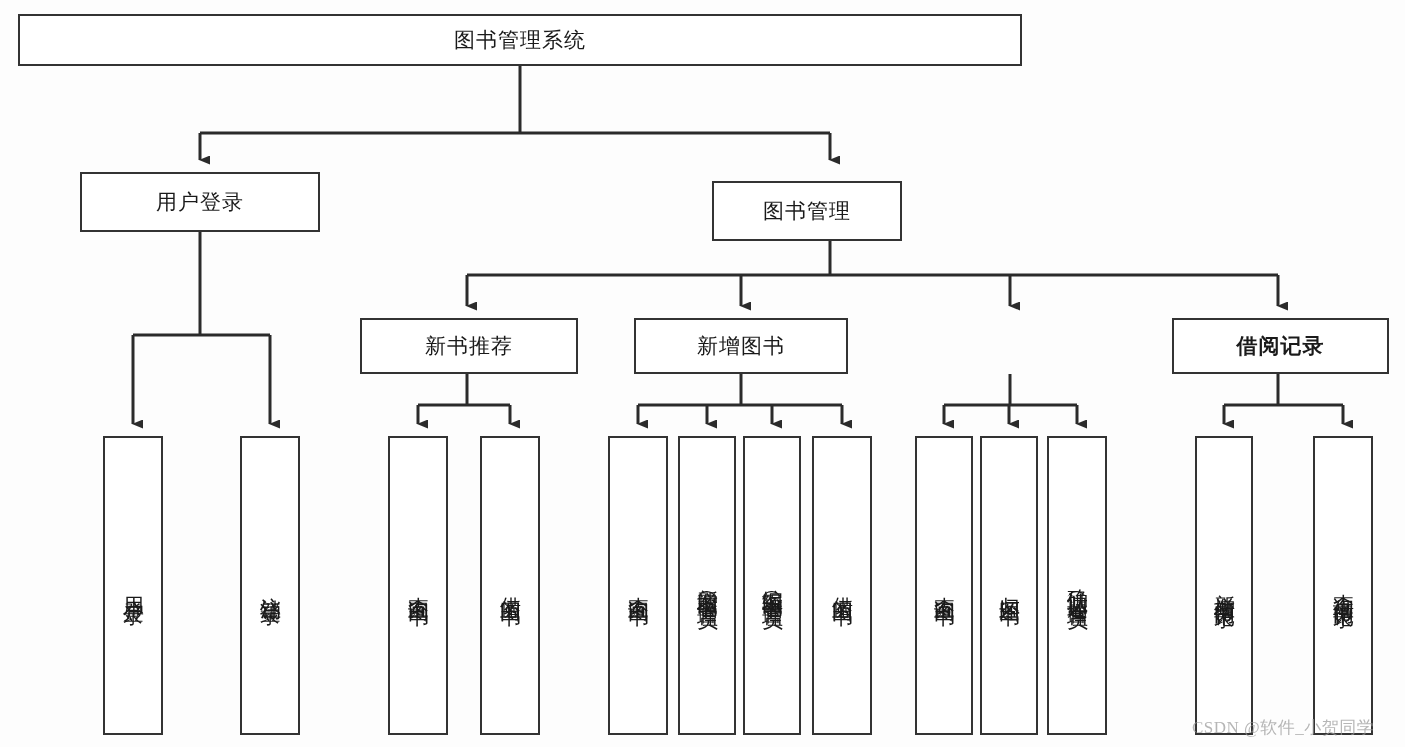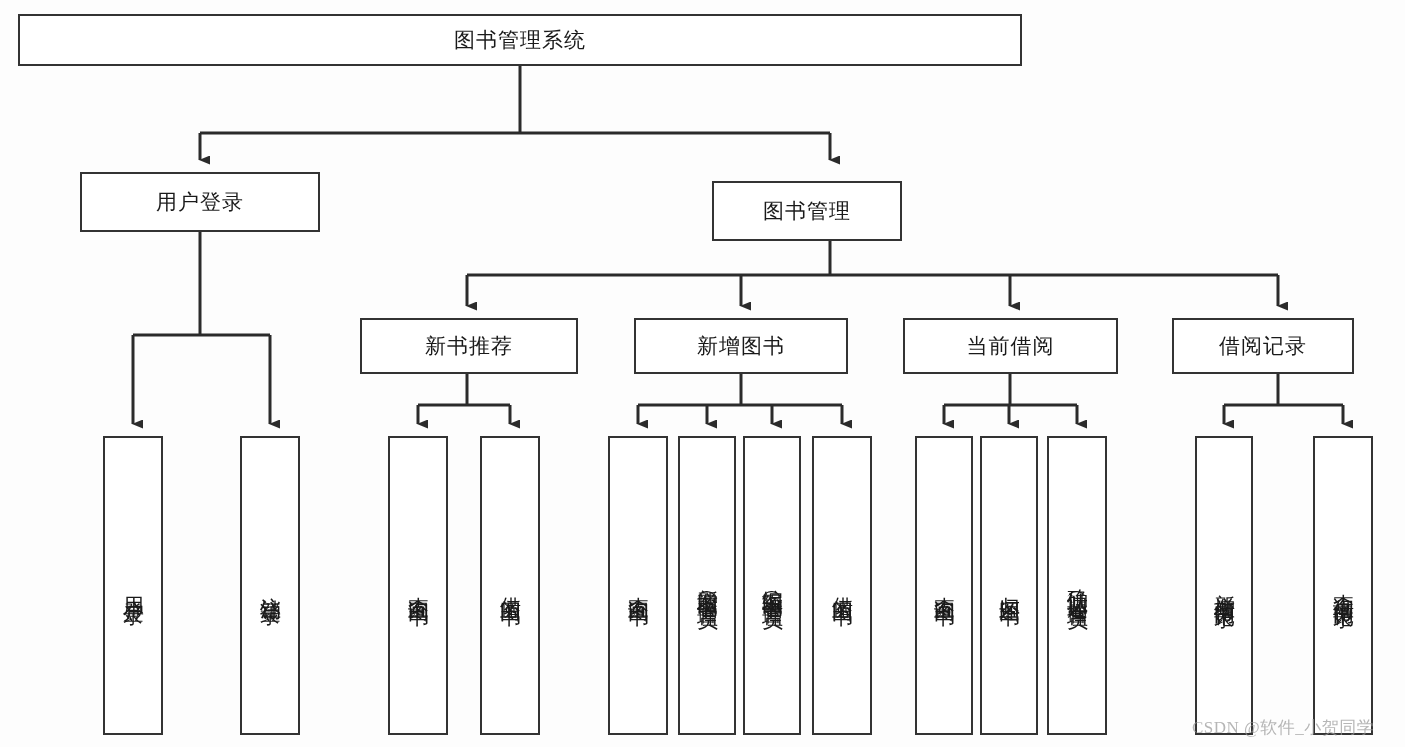"当前借阅" div.node { html: <div> <span>当前借阅</span> </div> -> none }
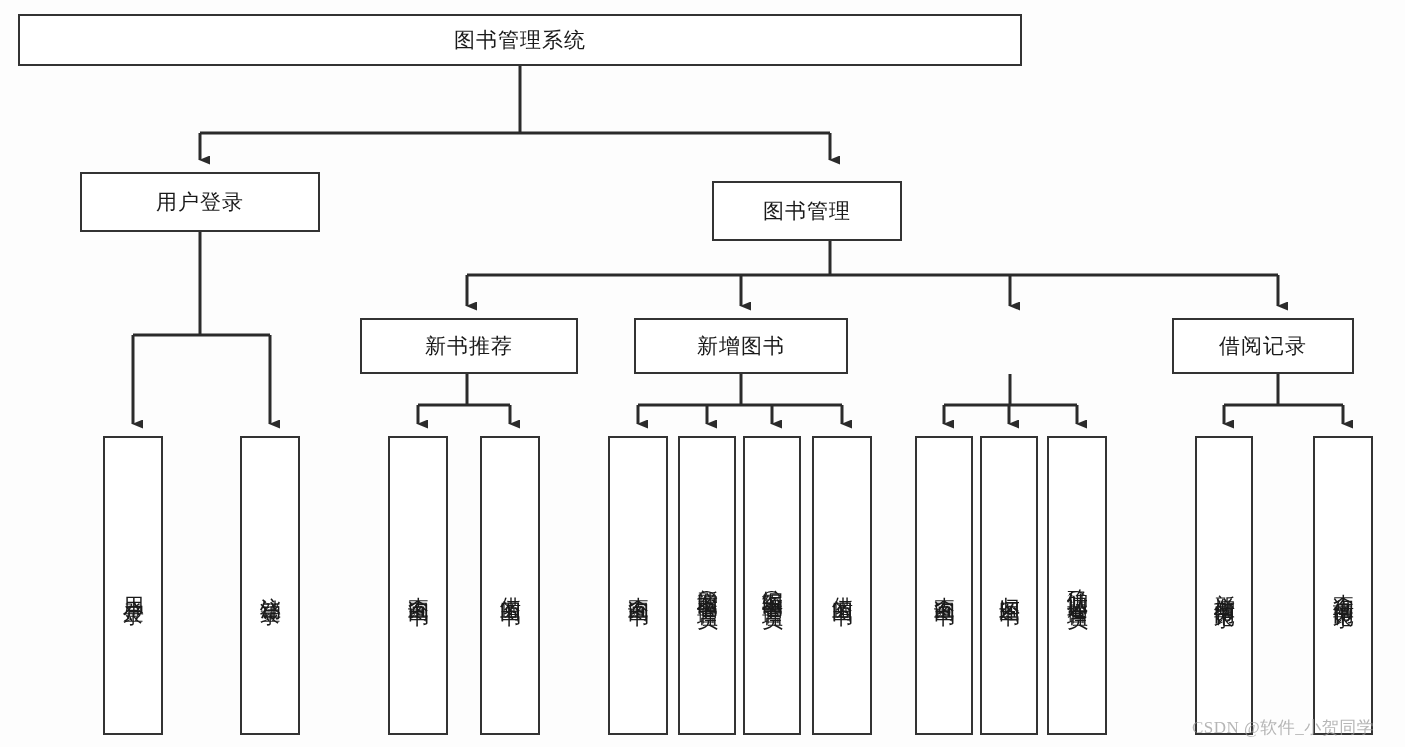"借阅记录" div.node { font-weight: none -> bold; width: 182px -> 217px }
